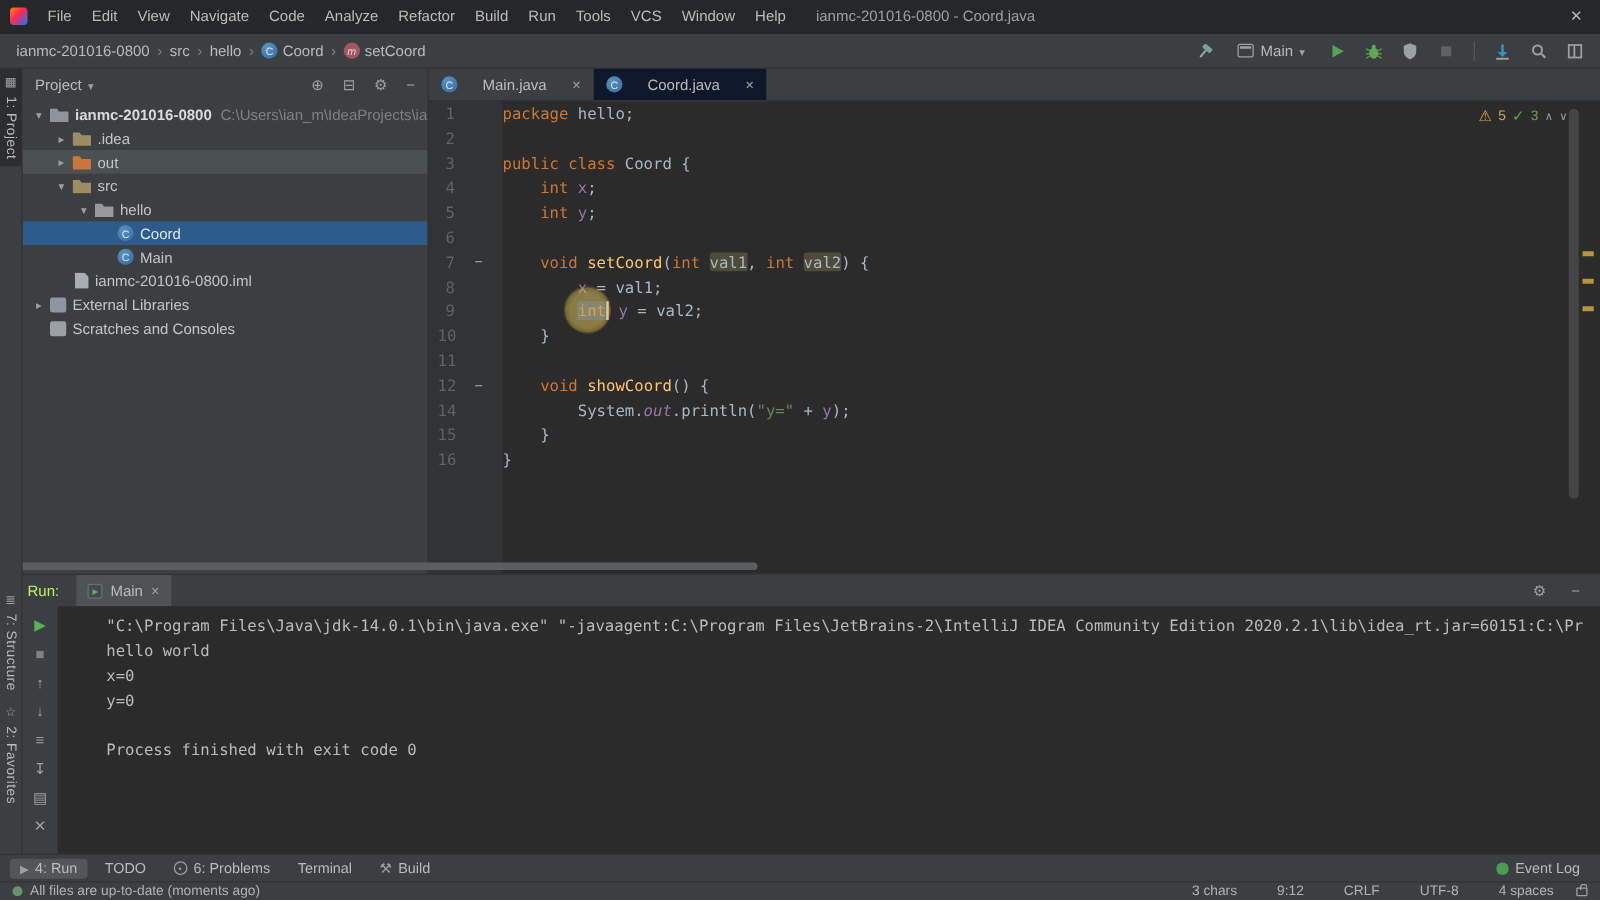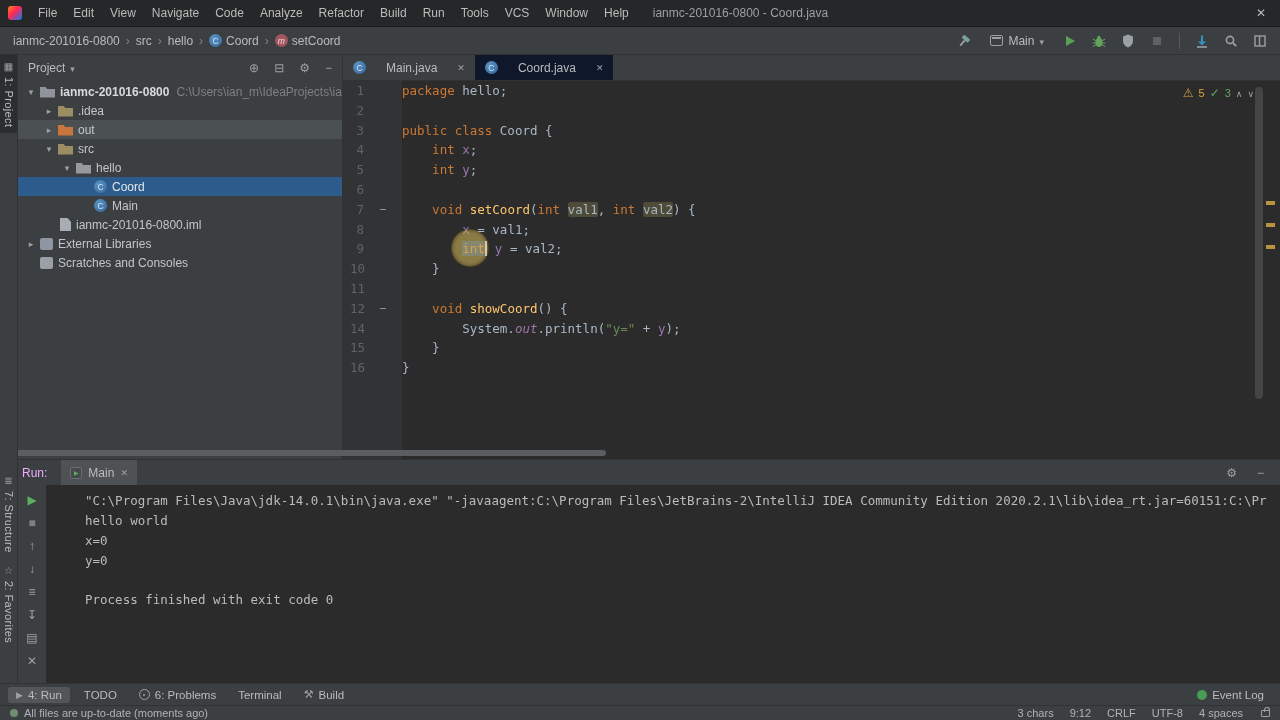"Run:" .run-label { color: #f0abfc -> #bef264 }
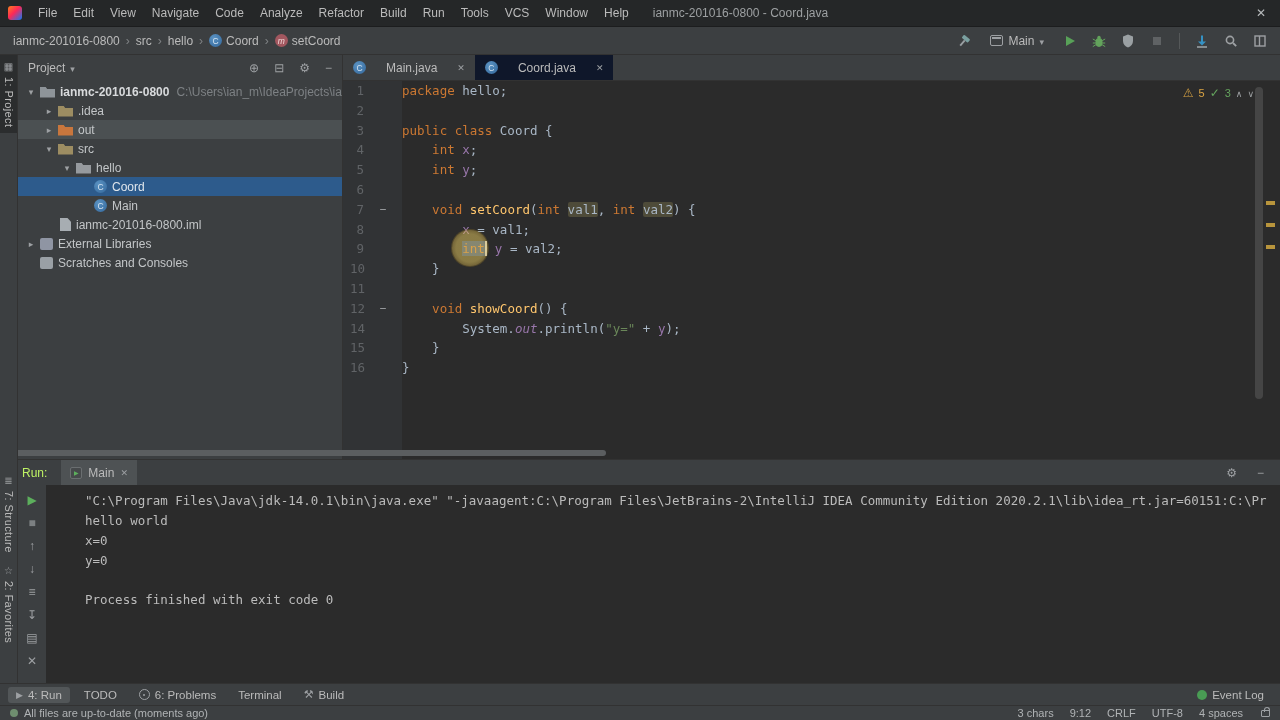"3 chars" .status-widgets { gap: 16px -> 32px }
